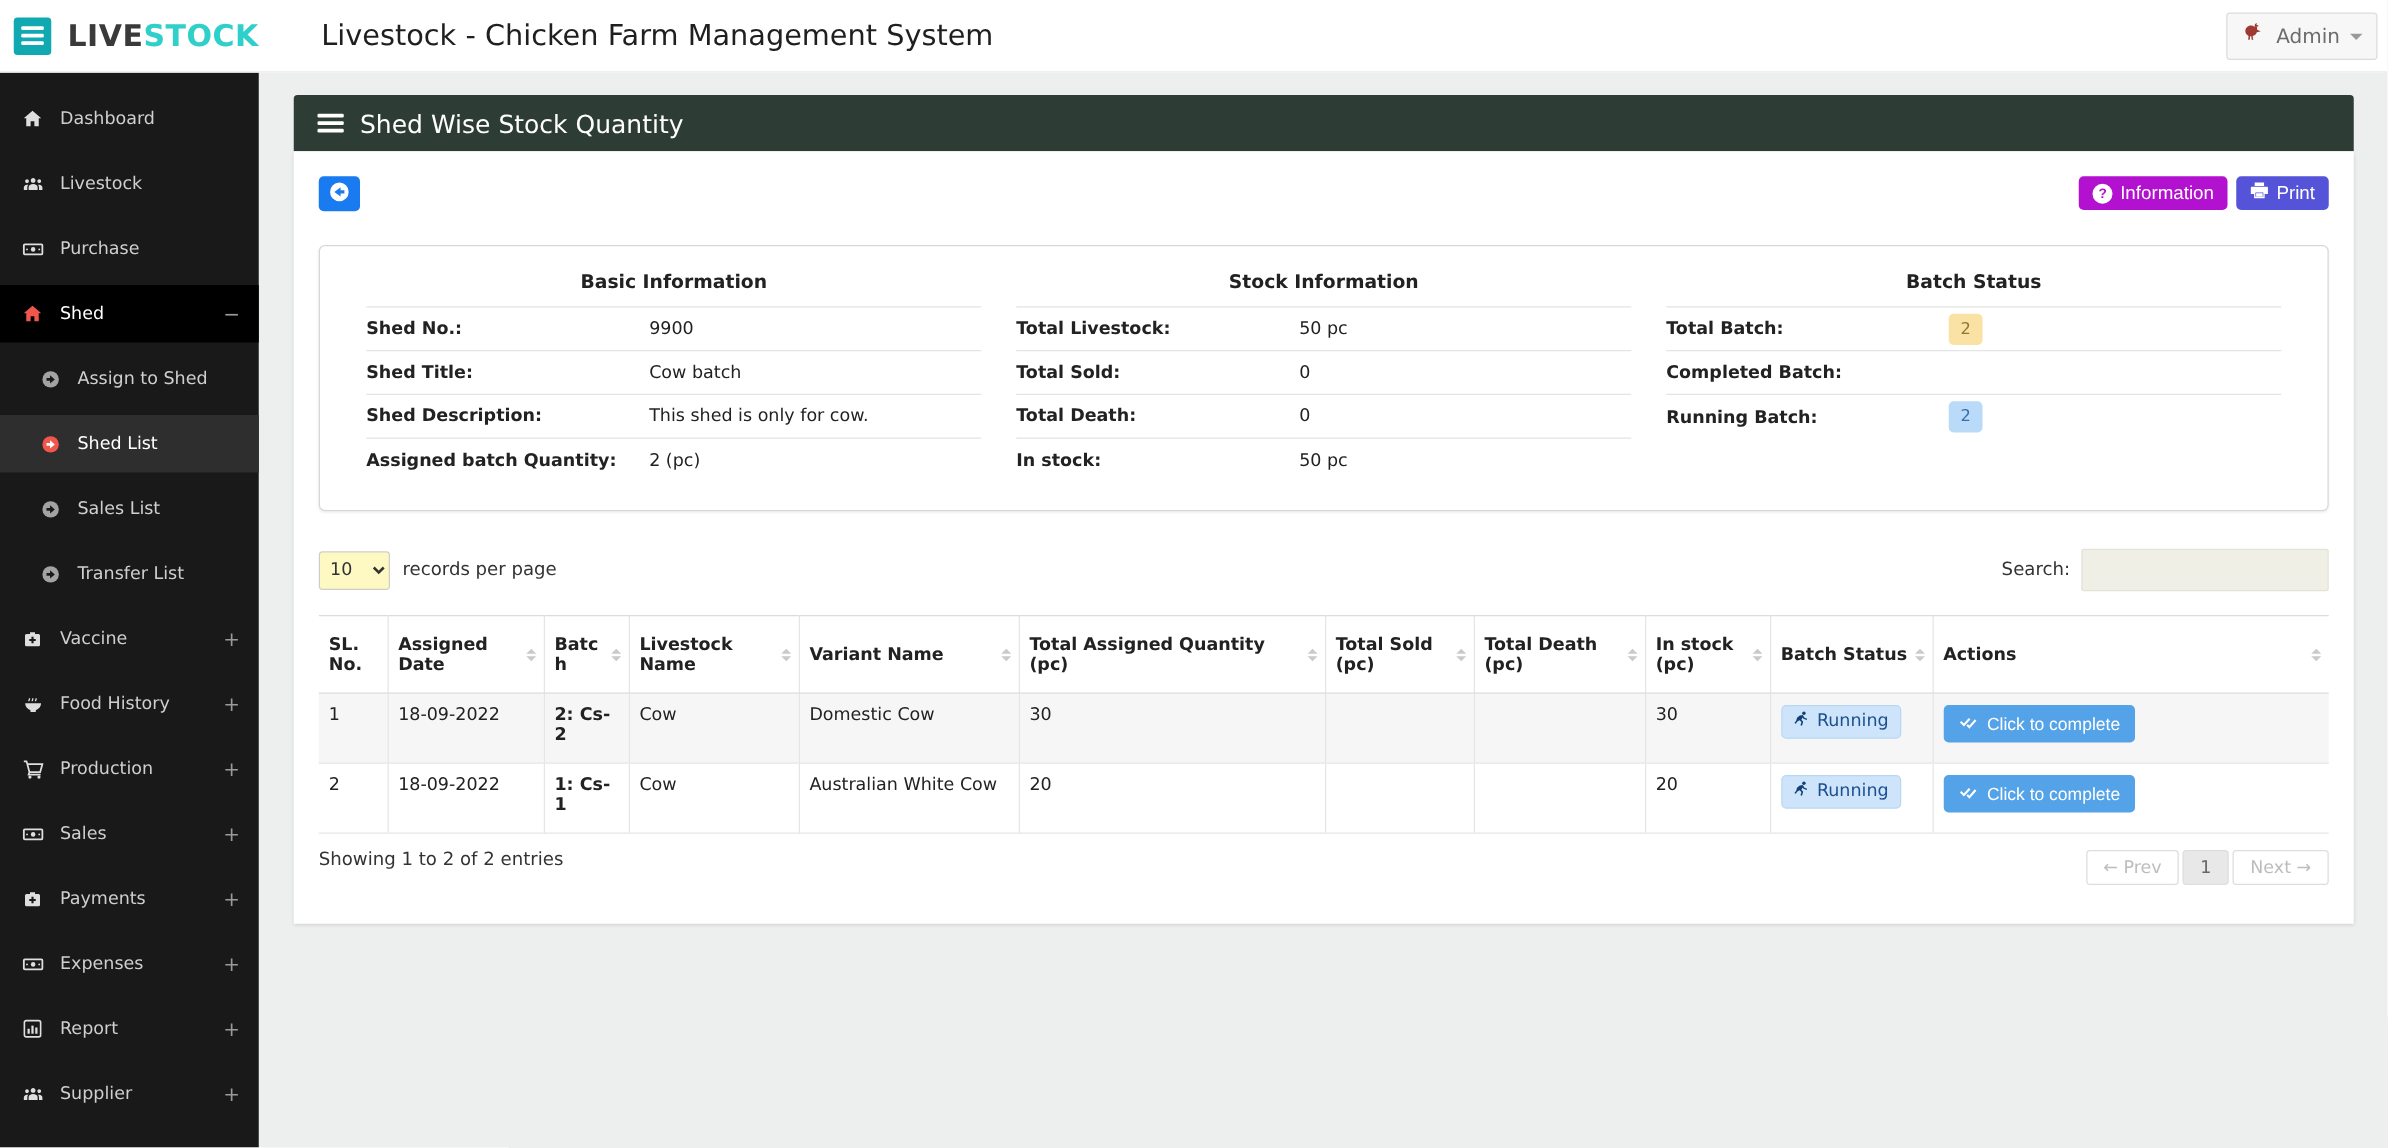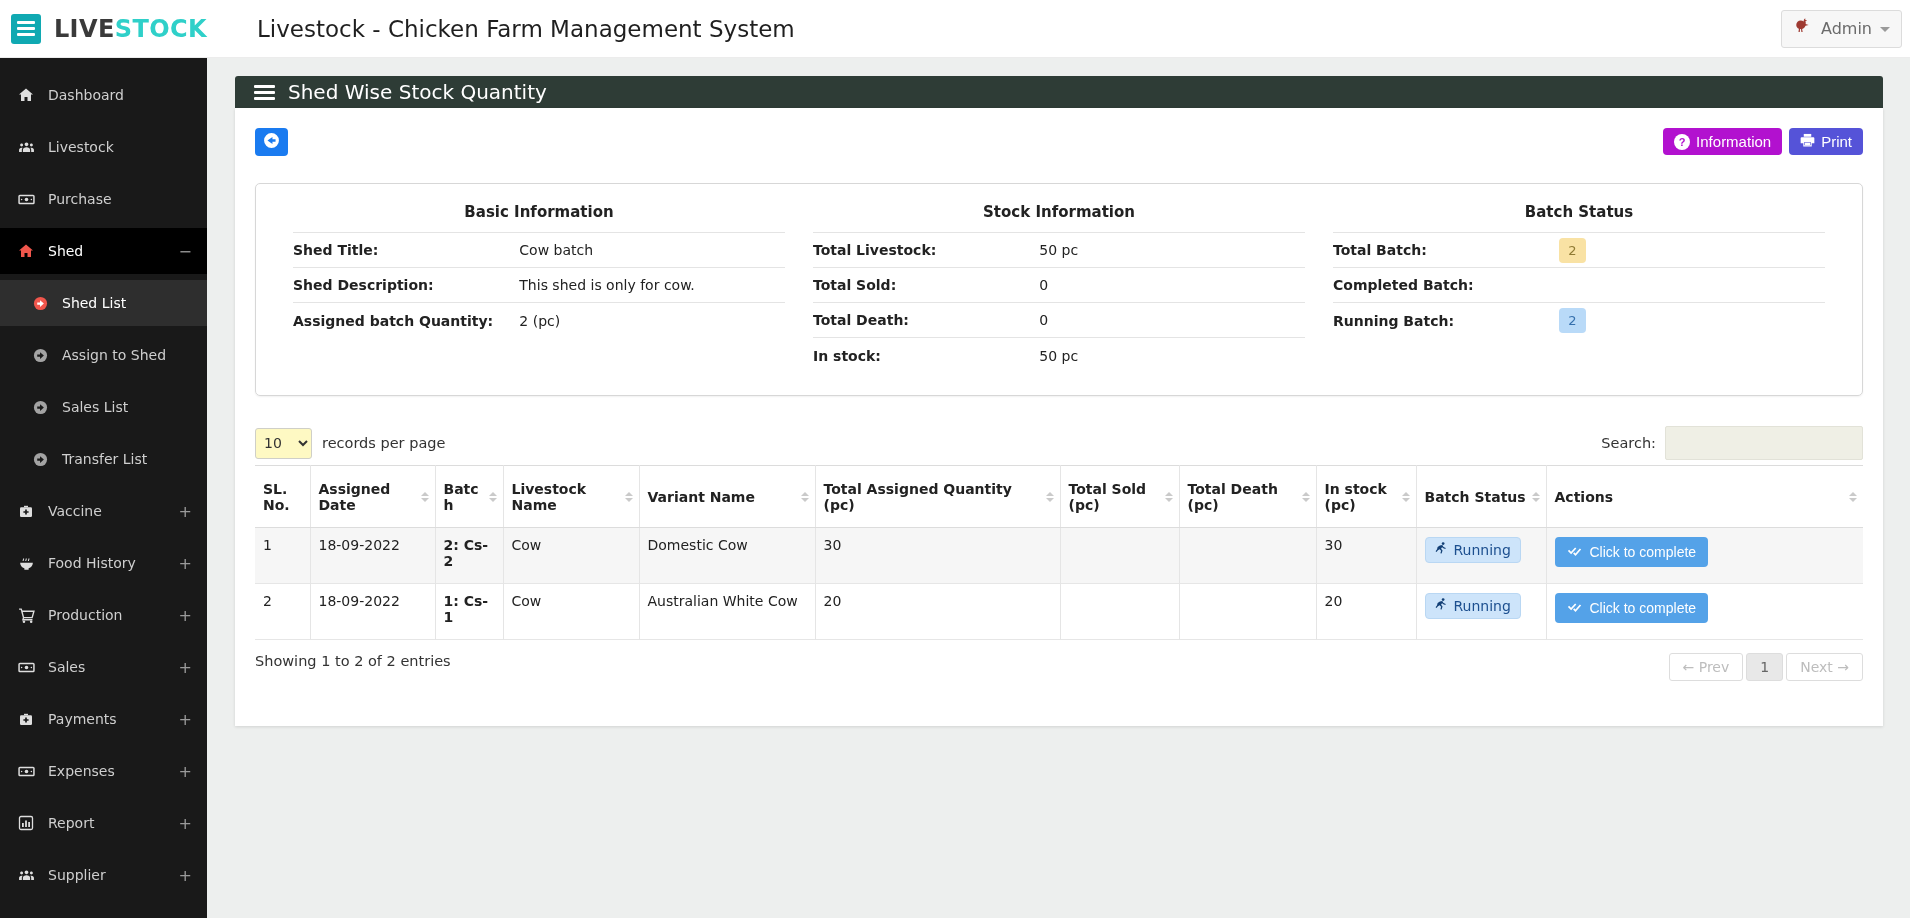"Shed Wise Stock Quantity" .panel-head { height: 32px -> 45px }
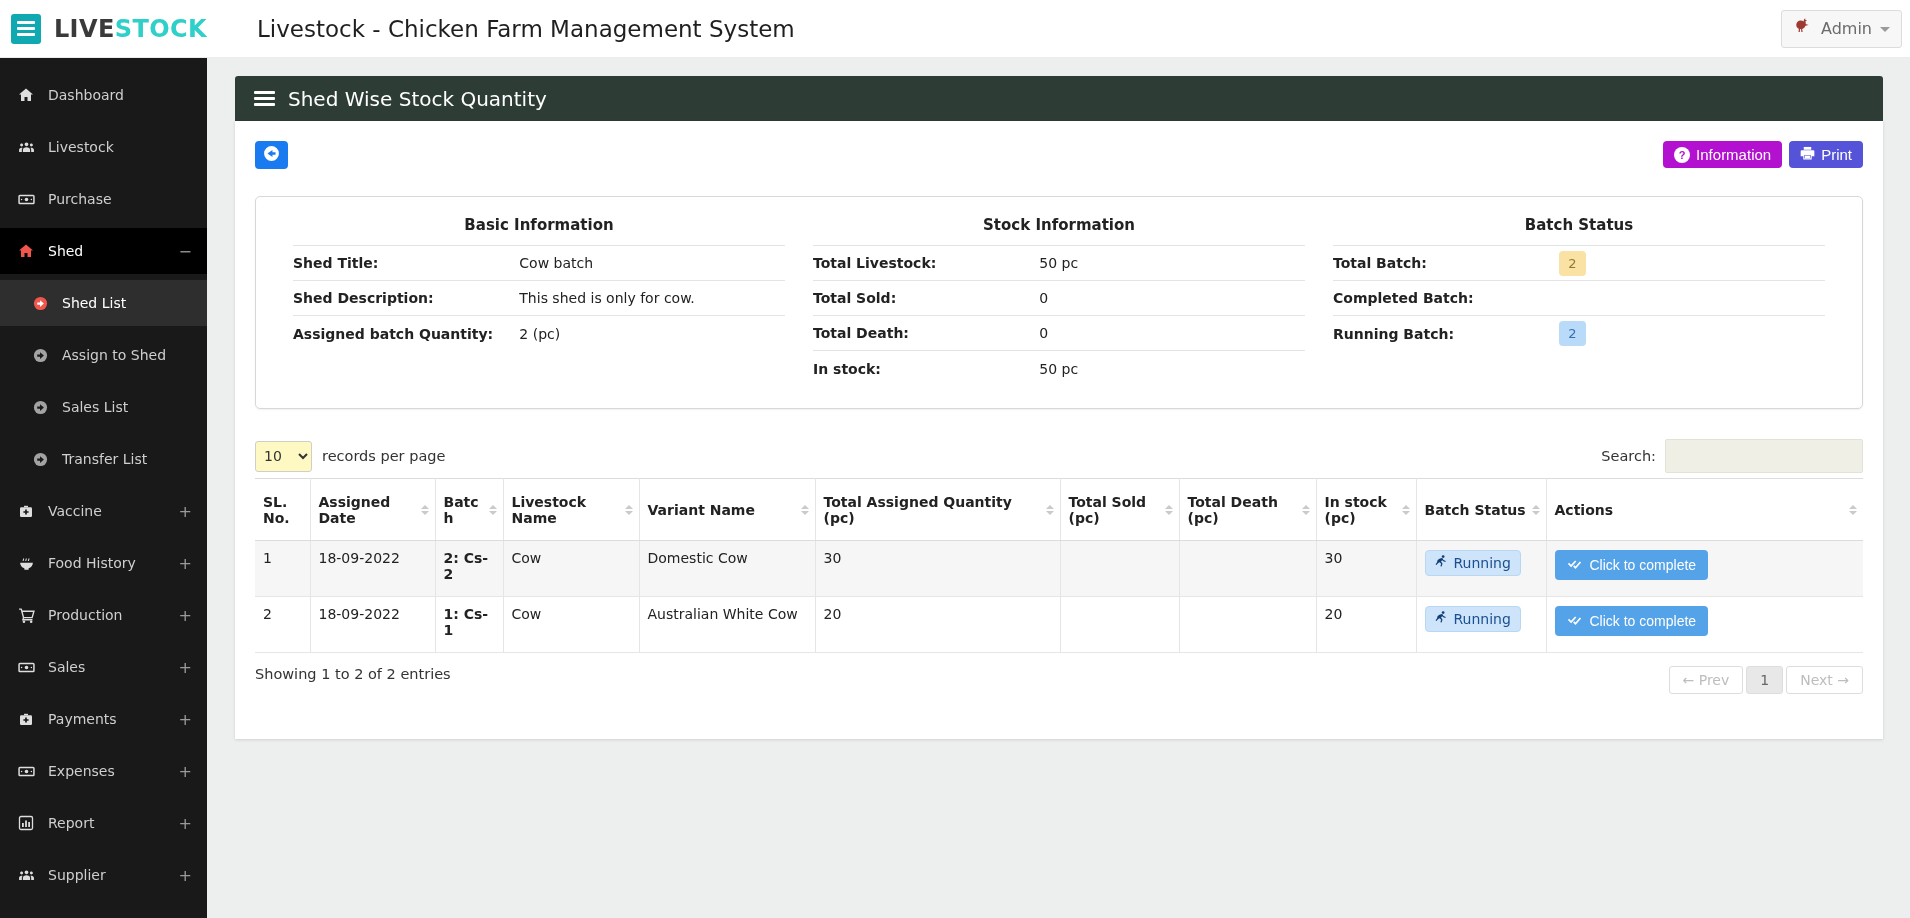"Shed No.:" div.info-row { html: none -> <div> <span>Shed No.:</span> <span>9900</span> </div> }
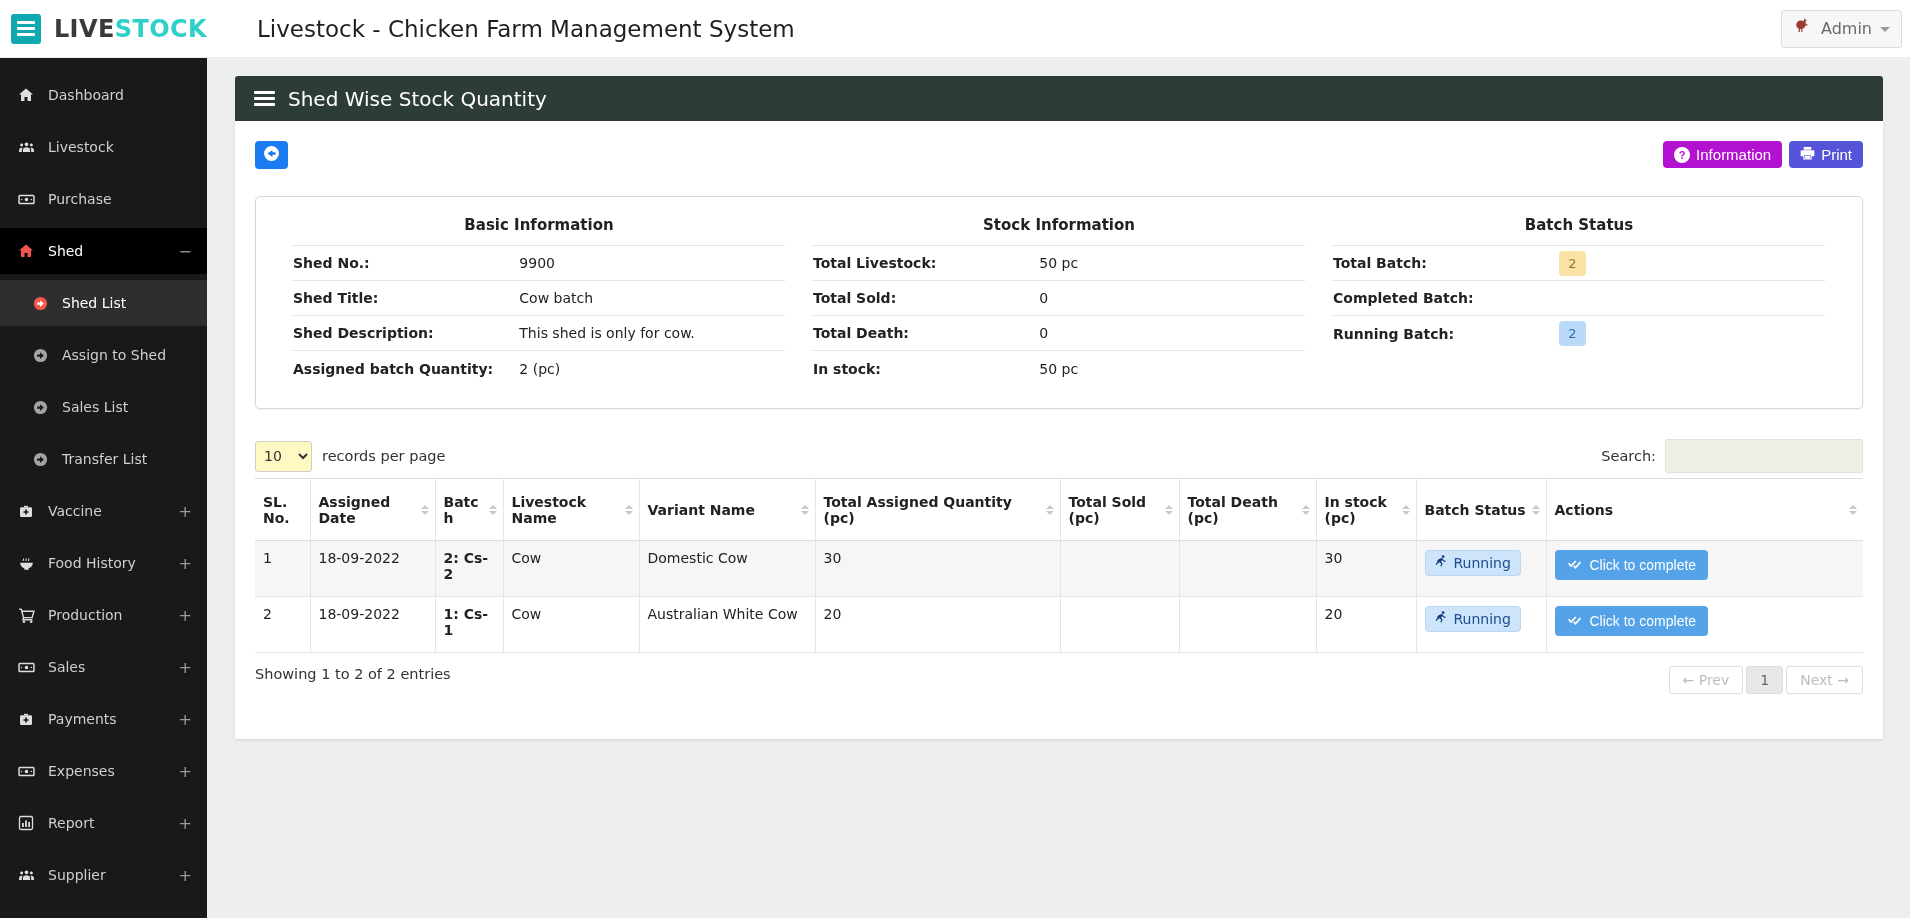"Shed List" div.side-item { order: before "Assign to Shed" -> after "Assign to Shed" }
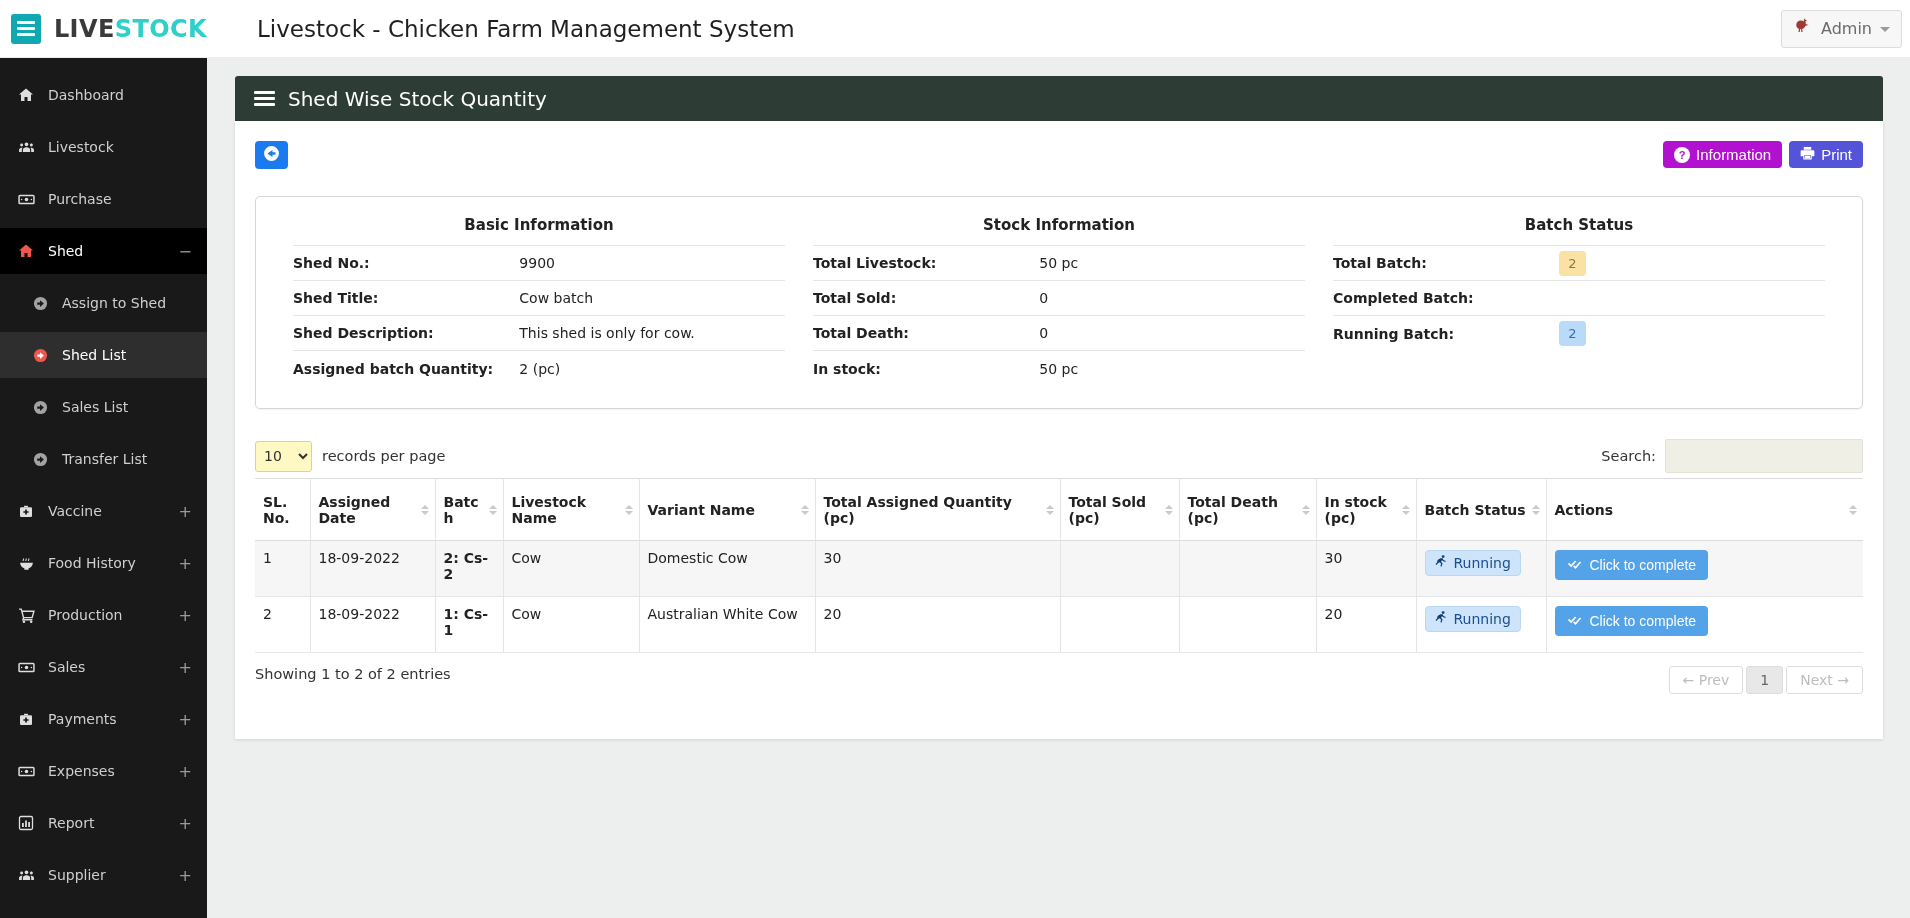"SL. No." table.data { margin-top: 5px -> 19px }
